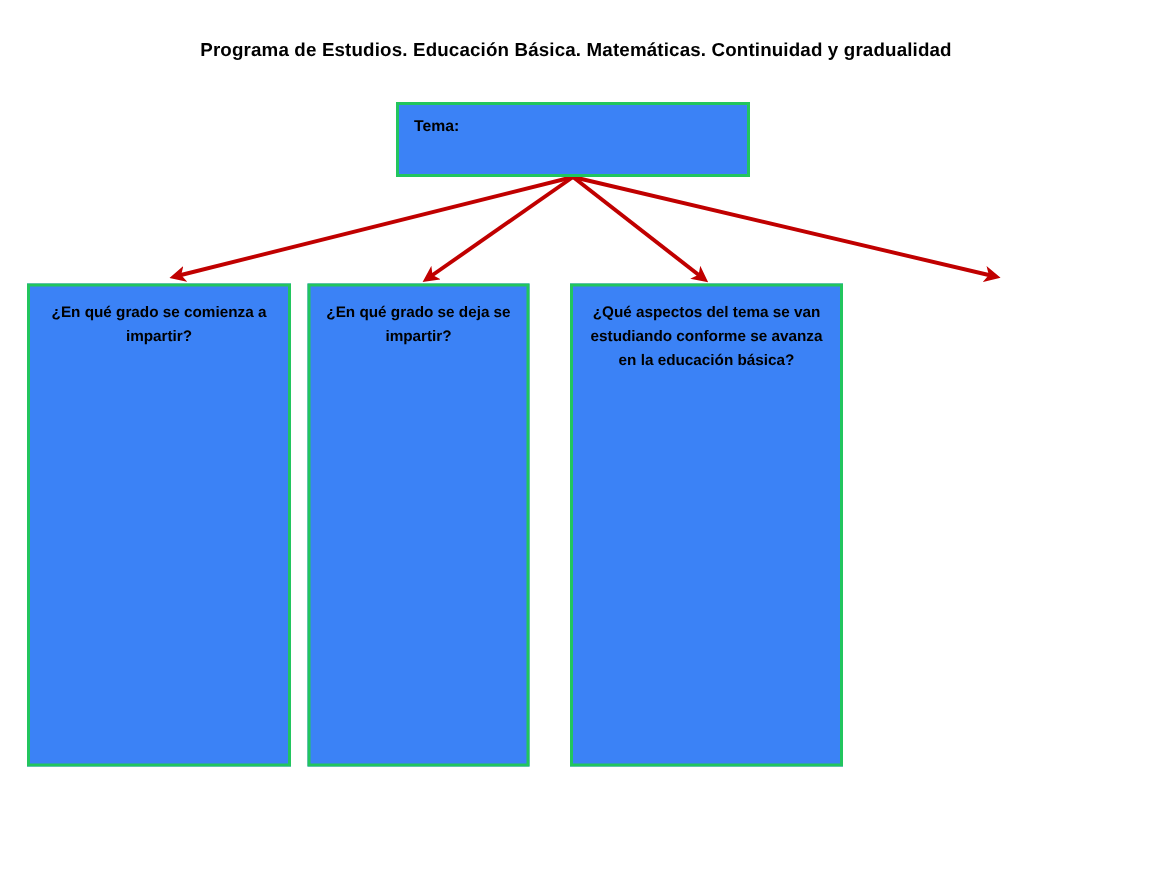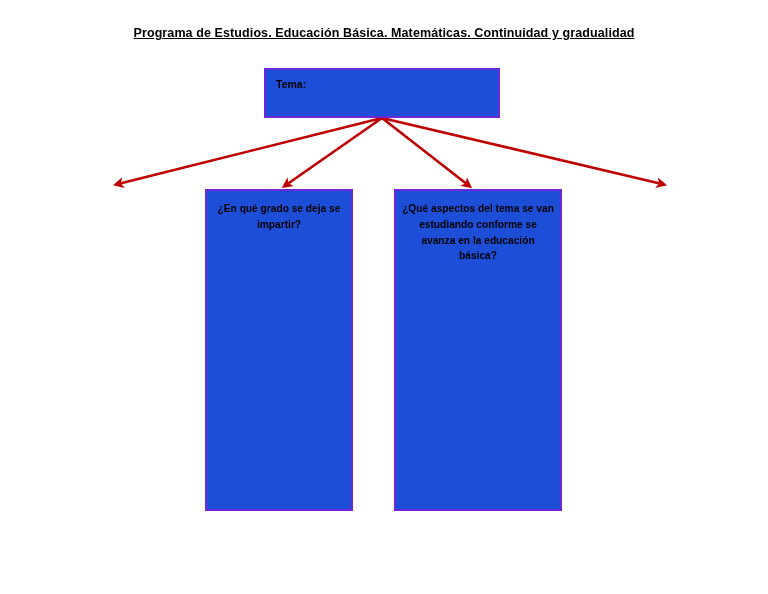"Programa de Estudios. Educación Básica." .doc-title { text-decoration: underline -> none }
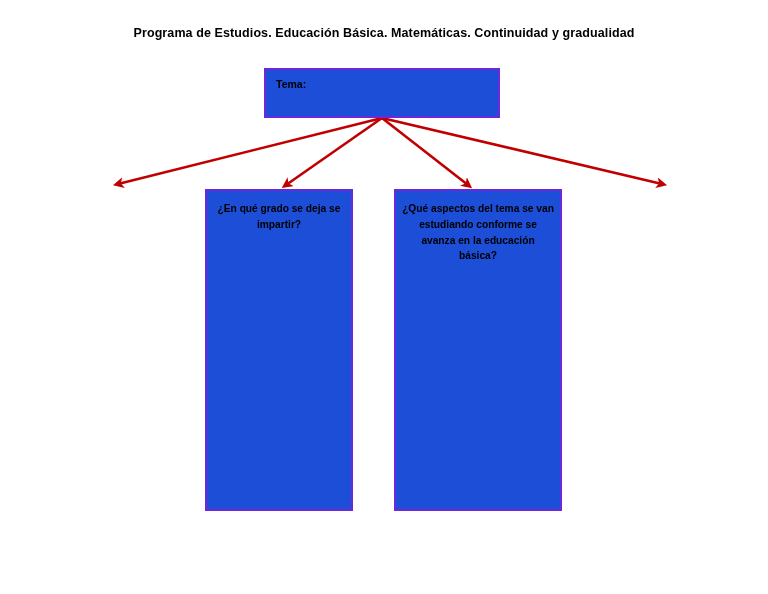"Tema:" .node-box { background: #1d4ed8 -> #3b82f6; border: 2px solid #6d28d9 -> 2px solid #22c55e }
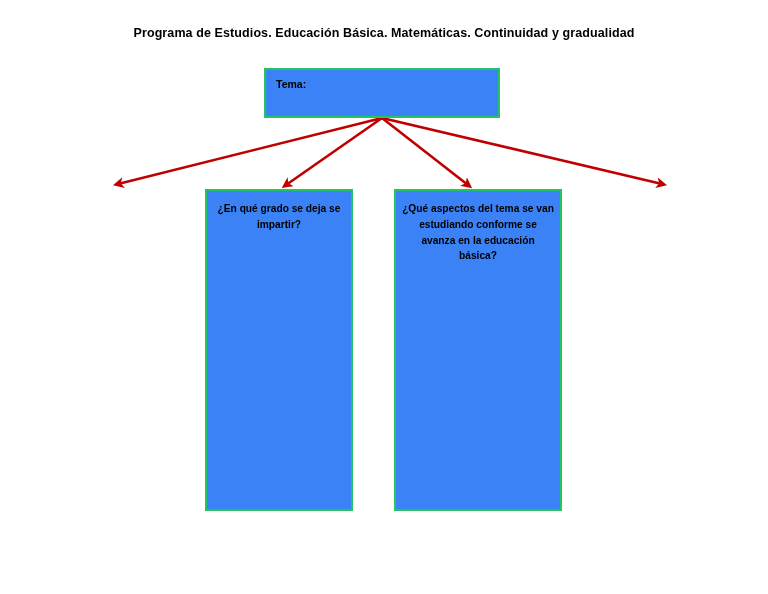"¿En qué grado se comienza" div.node-box { html: none -> <div> <div>¿En qué grado se comienza a impartir?</div> </div> }
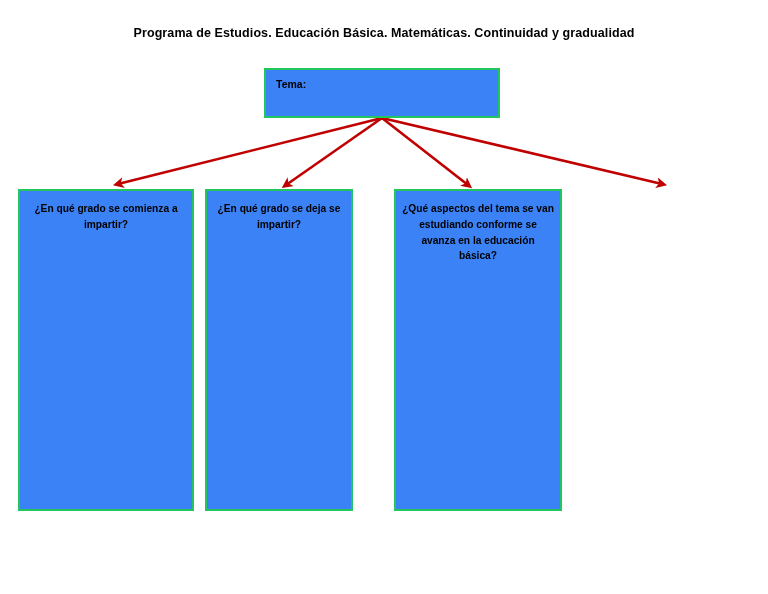"¿Qué aspectos del tema se" .q3 { left: 394px -> 380px; width: 168px -> 182px }
